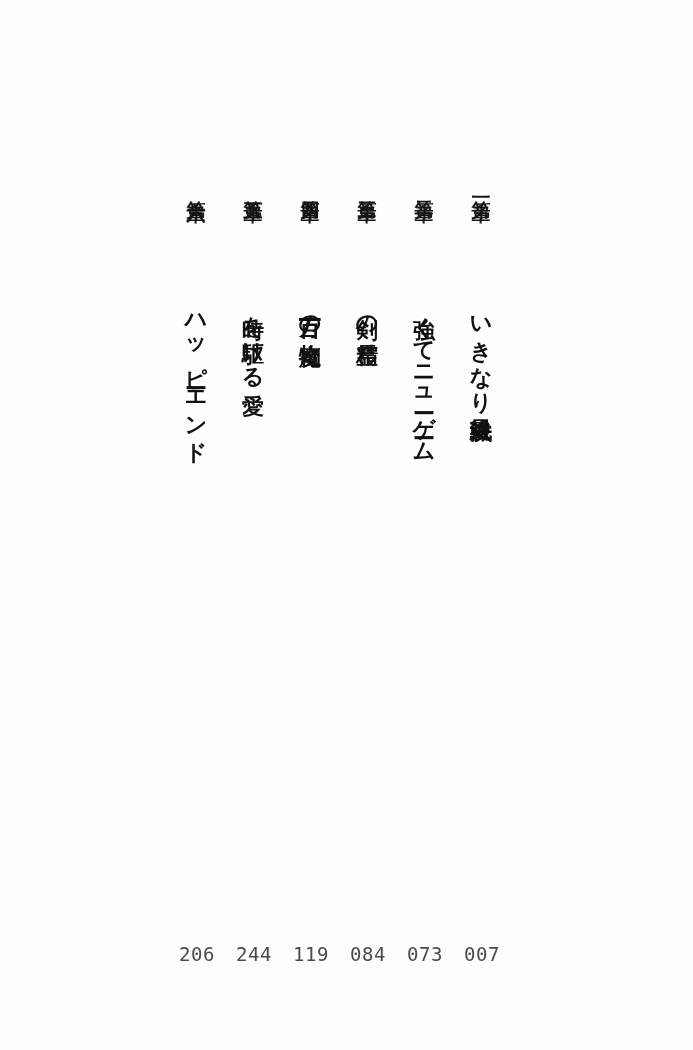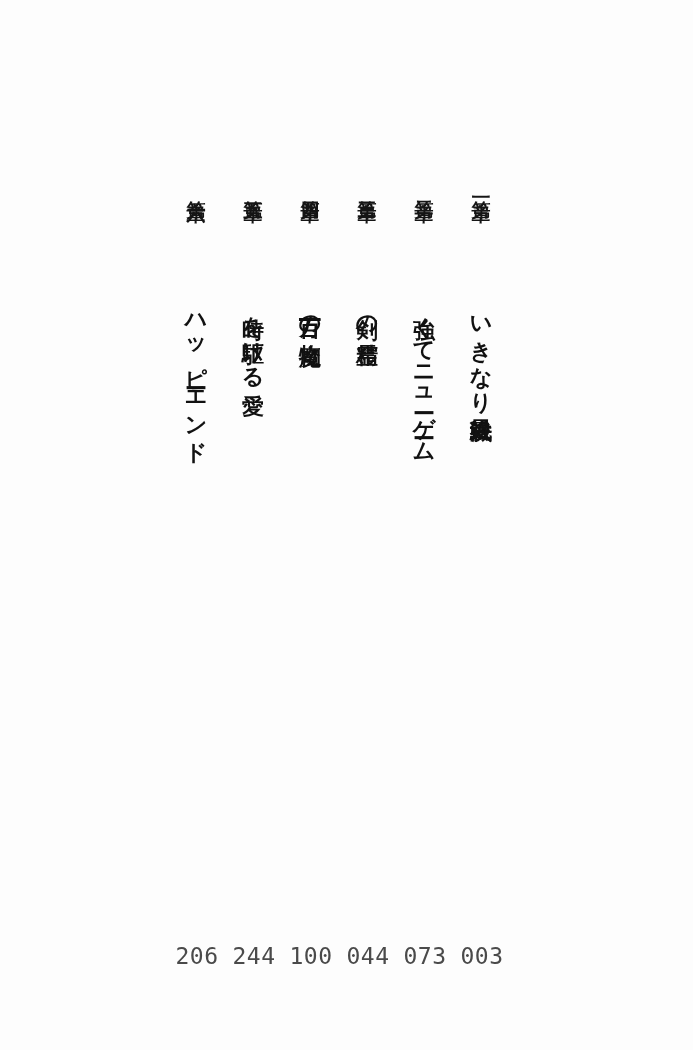"206" .chapter-page { font-size: 23px -> 19px }
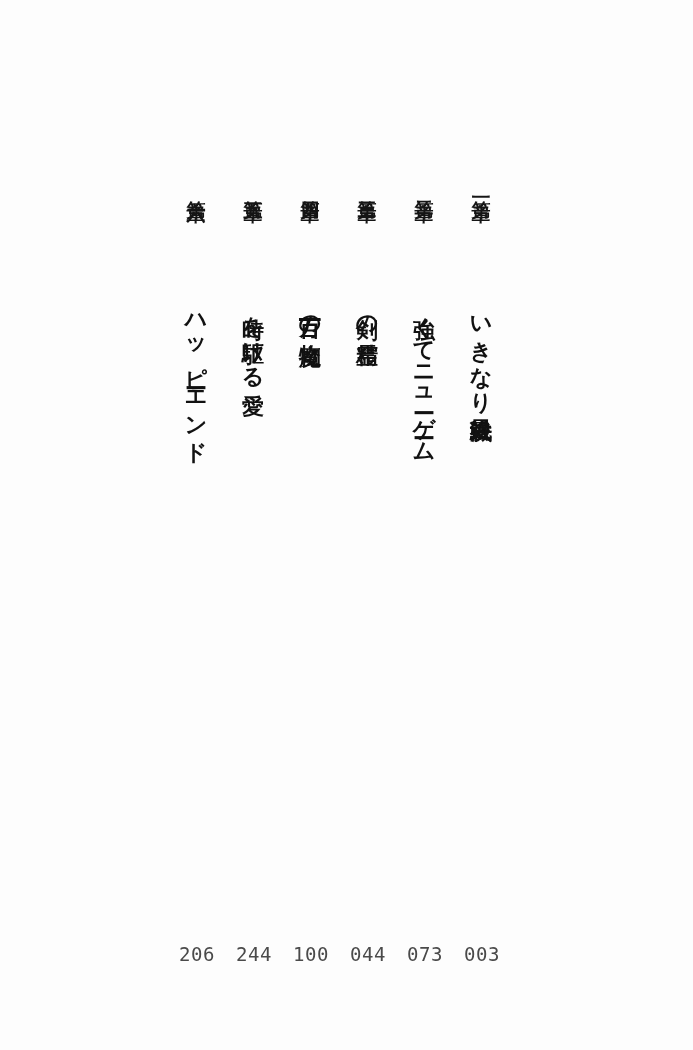"100" div.chapter-page { text: 100 -> 119 }
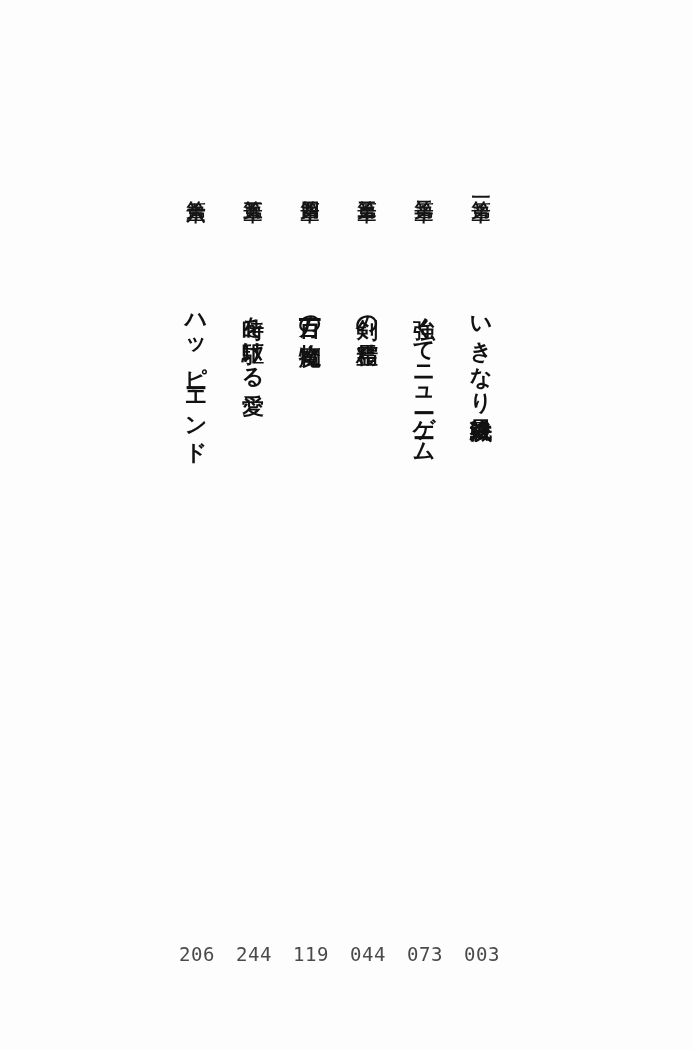"044" div.chapter-page { text: 044 -> 084 }
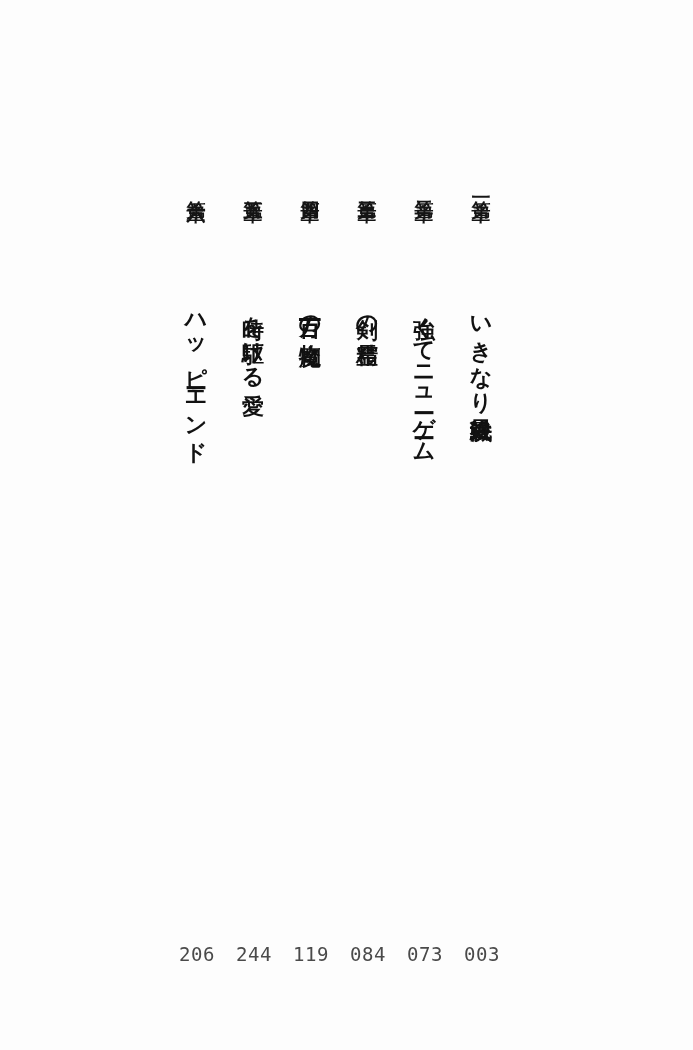"003" div.chapter-page { text: 003 -> 007 }
